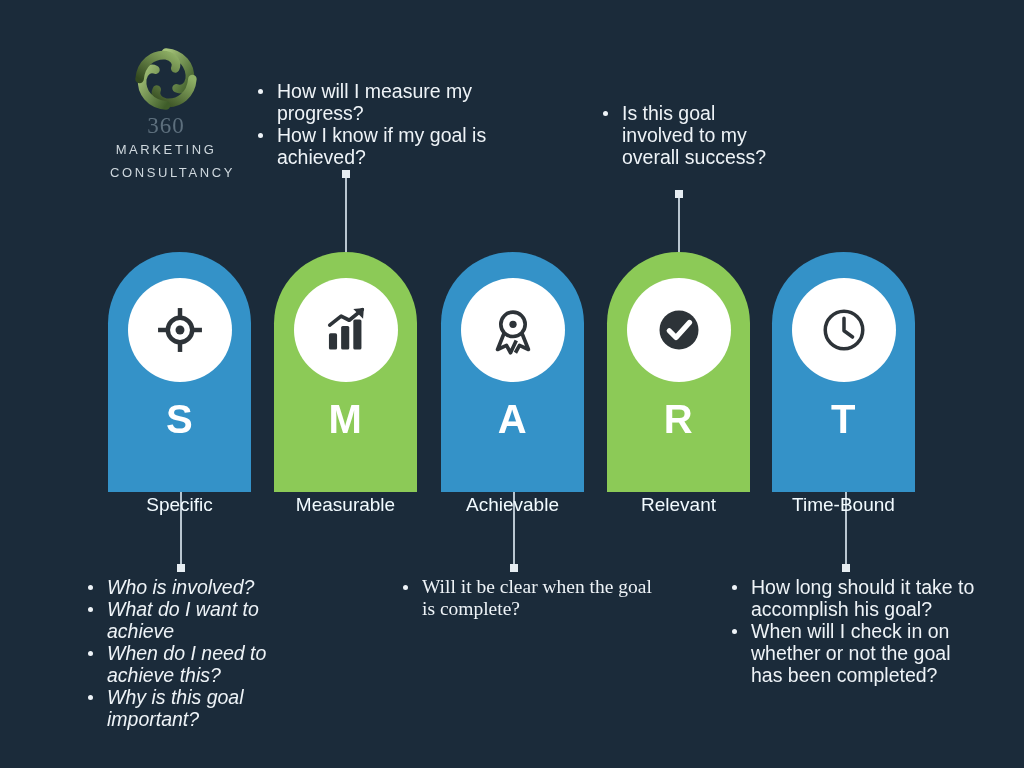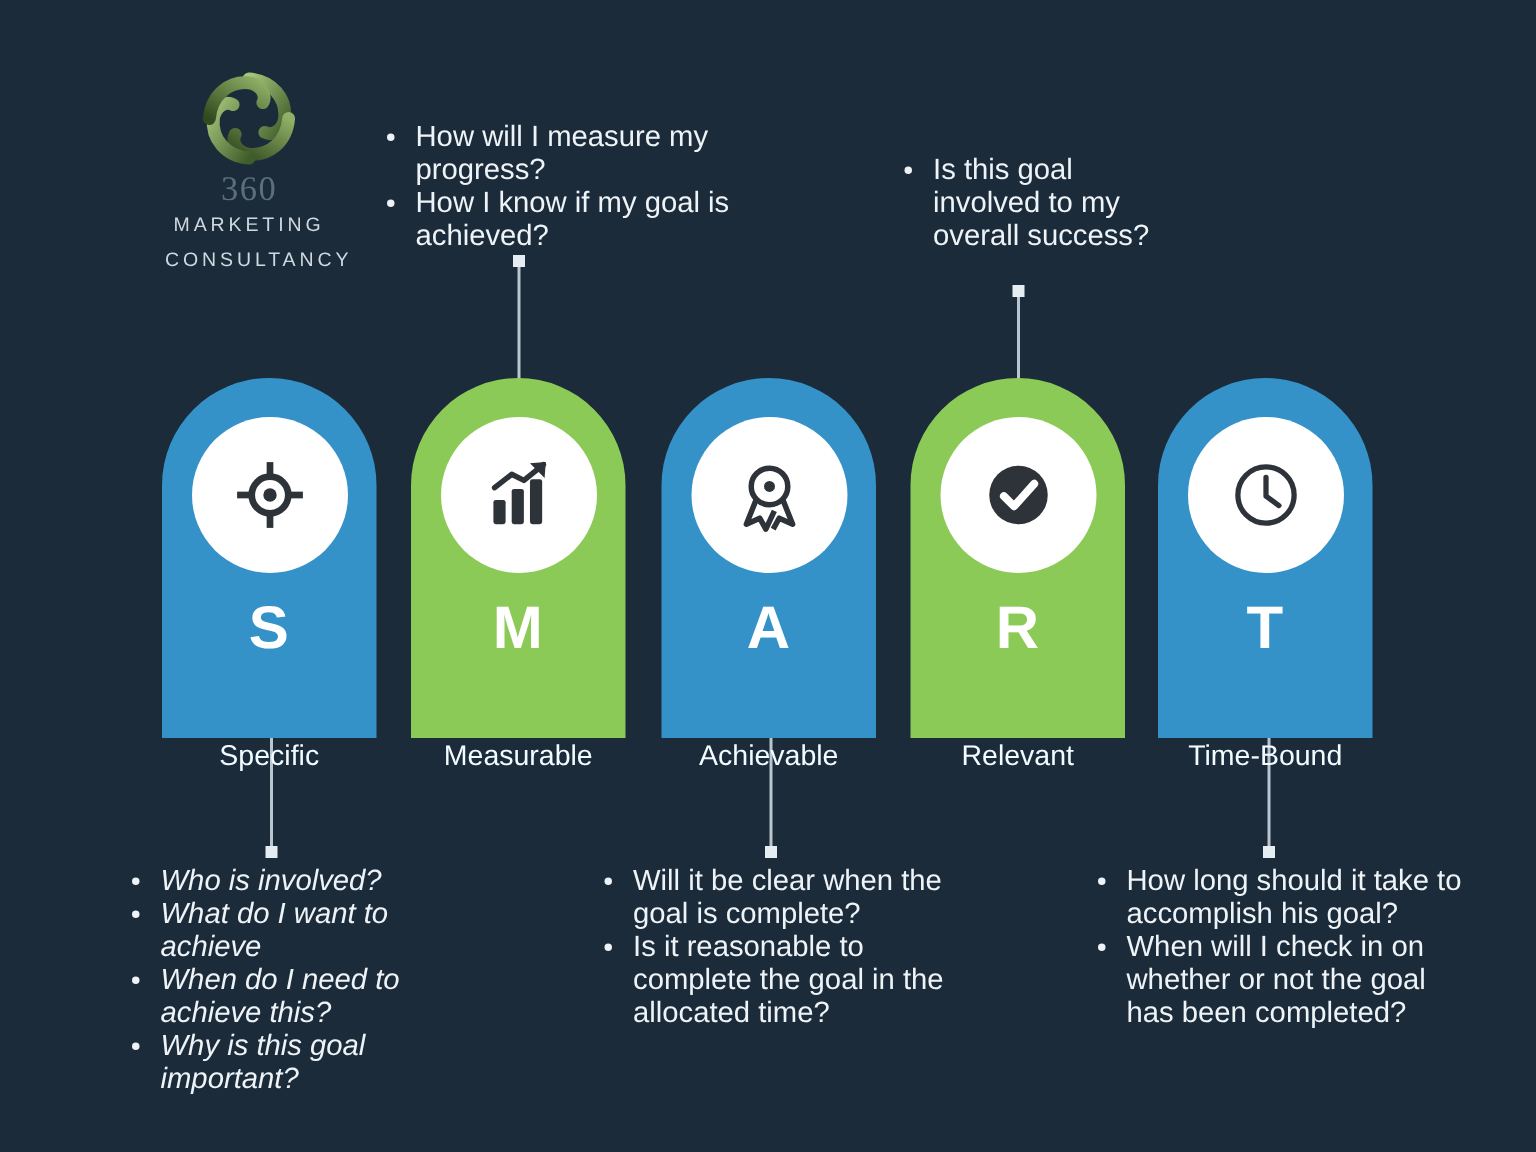"Will it be clear when" div.bullets { font-family: none -> Liberation Serif, serif }
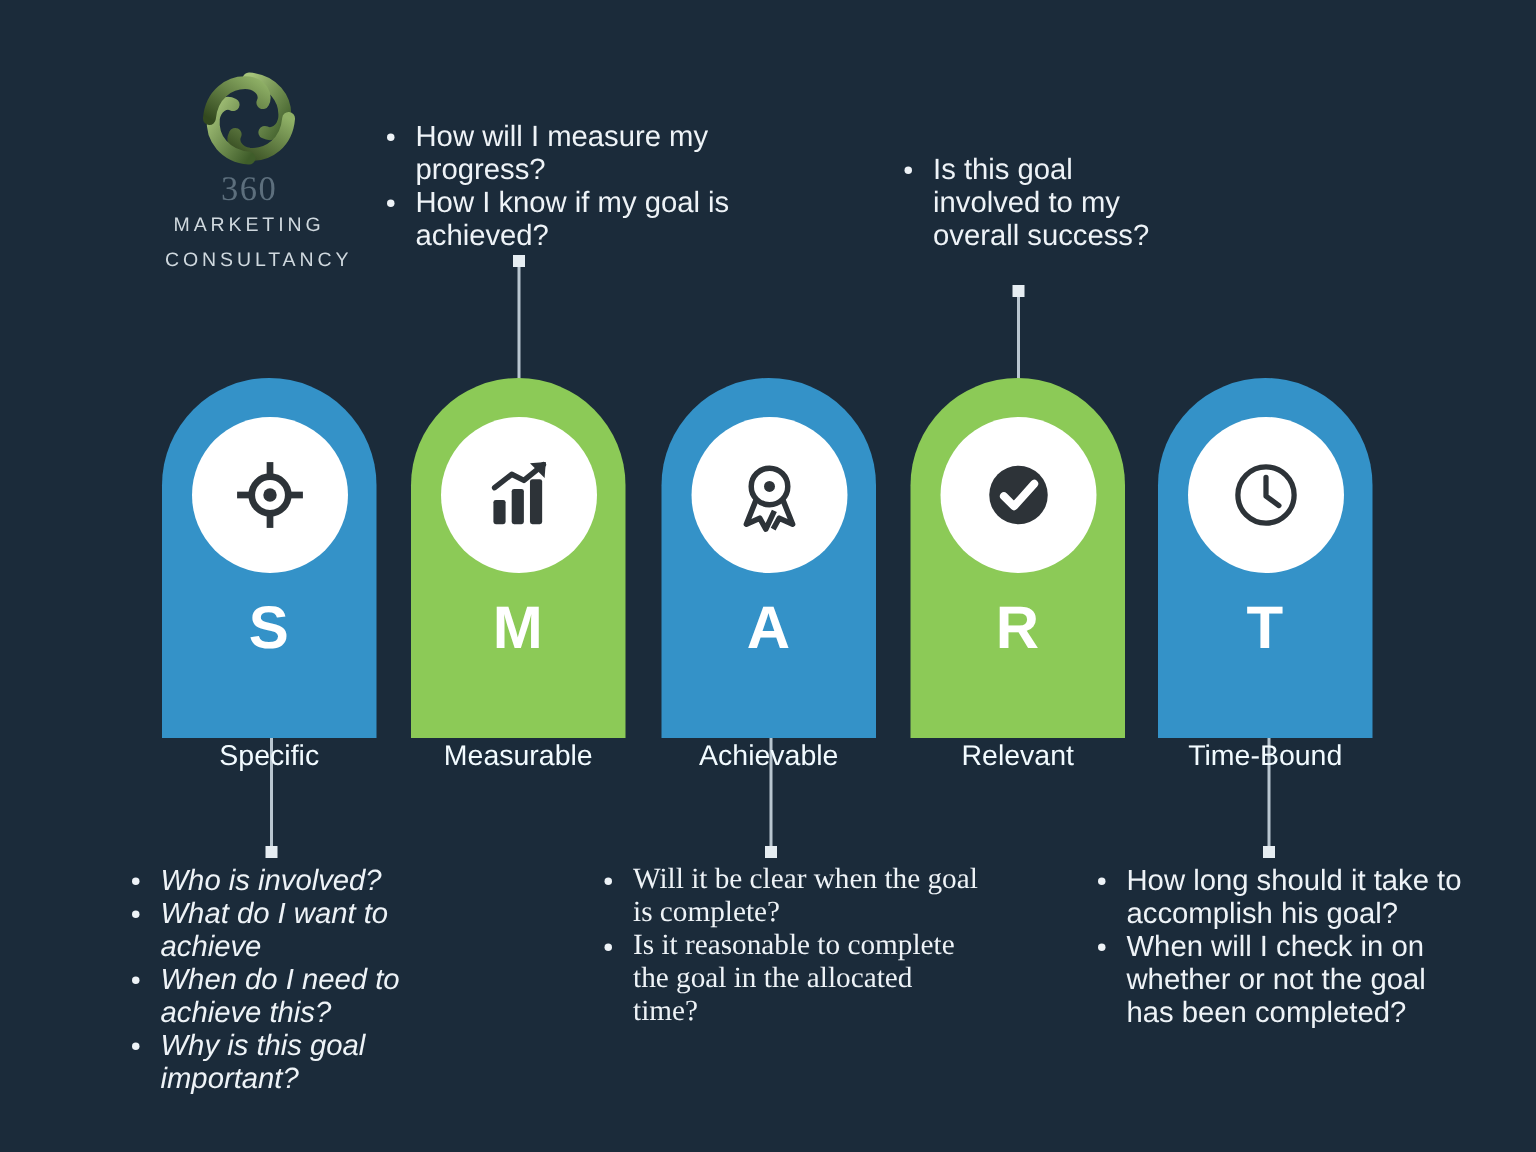"Is it reasonable to complete" li { html: <li>Is it reasonable to complete the goal in the allocated time?</li> -> none }
